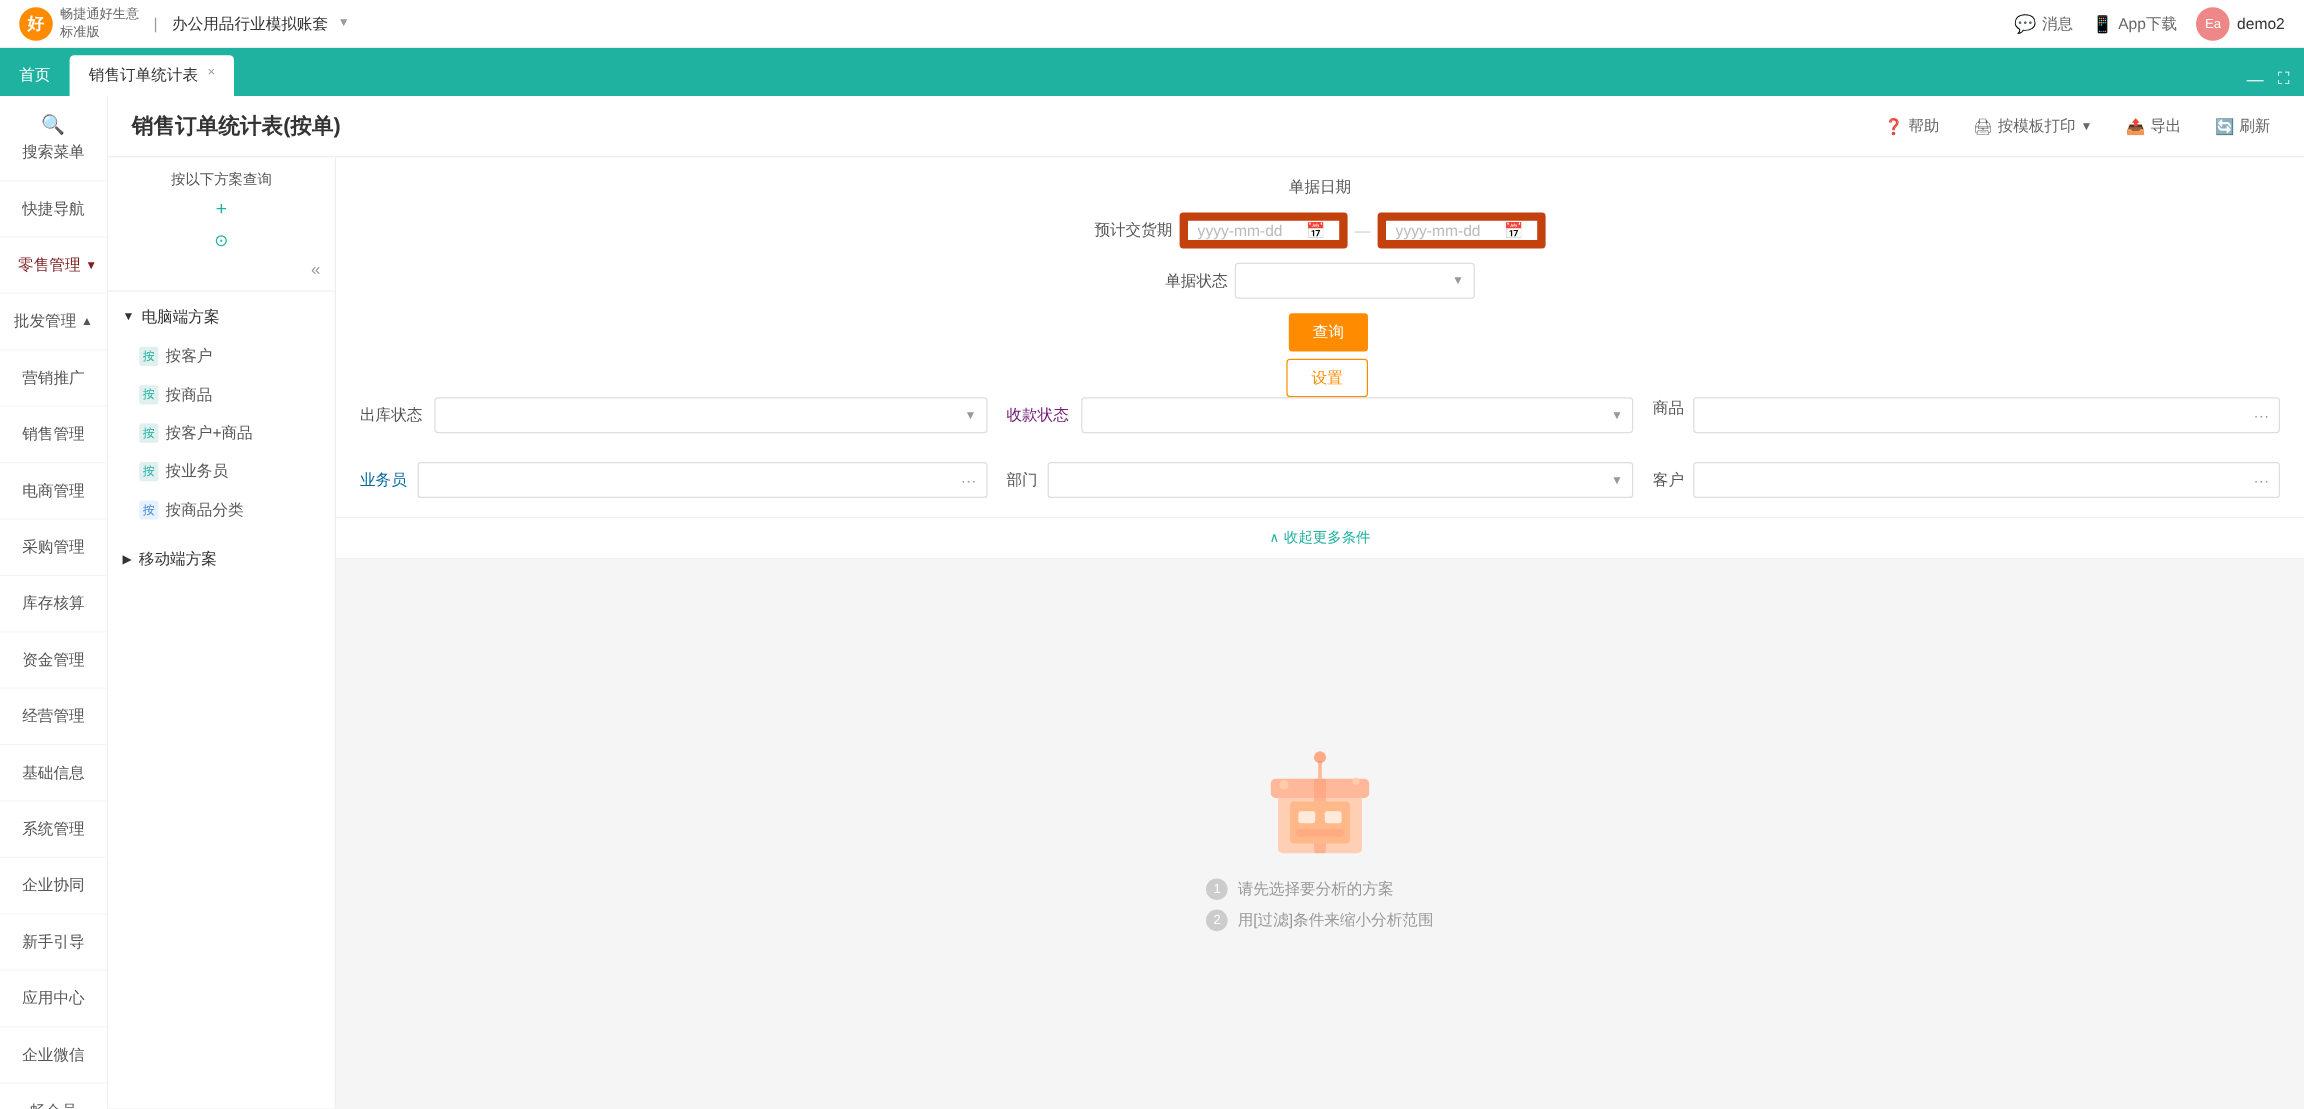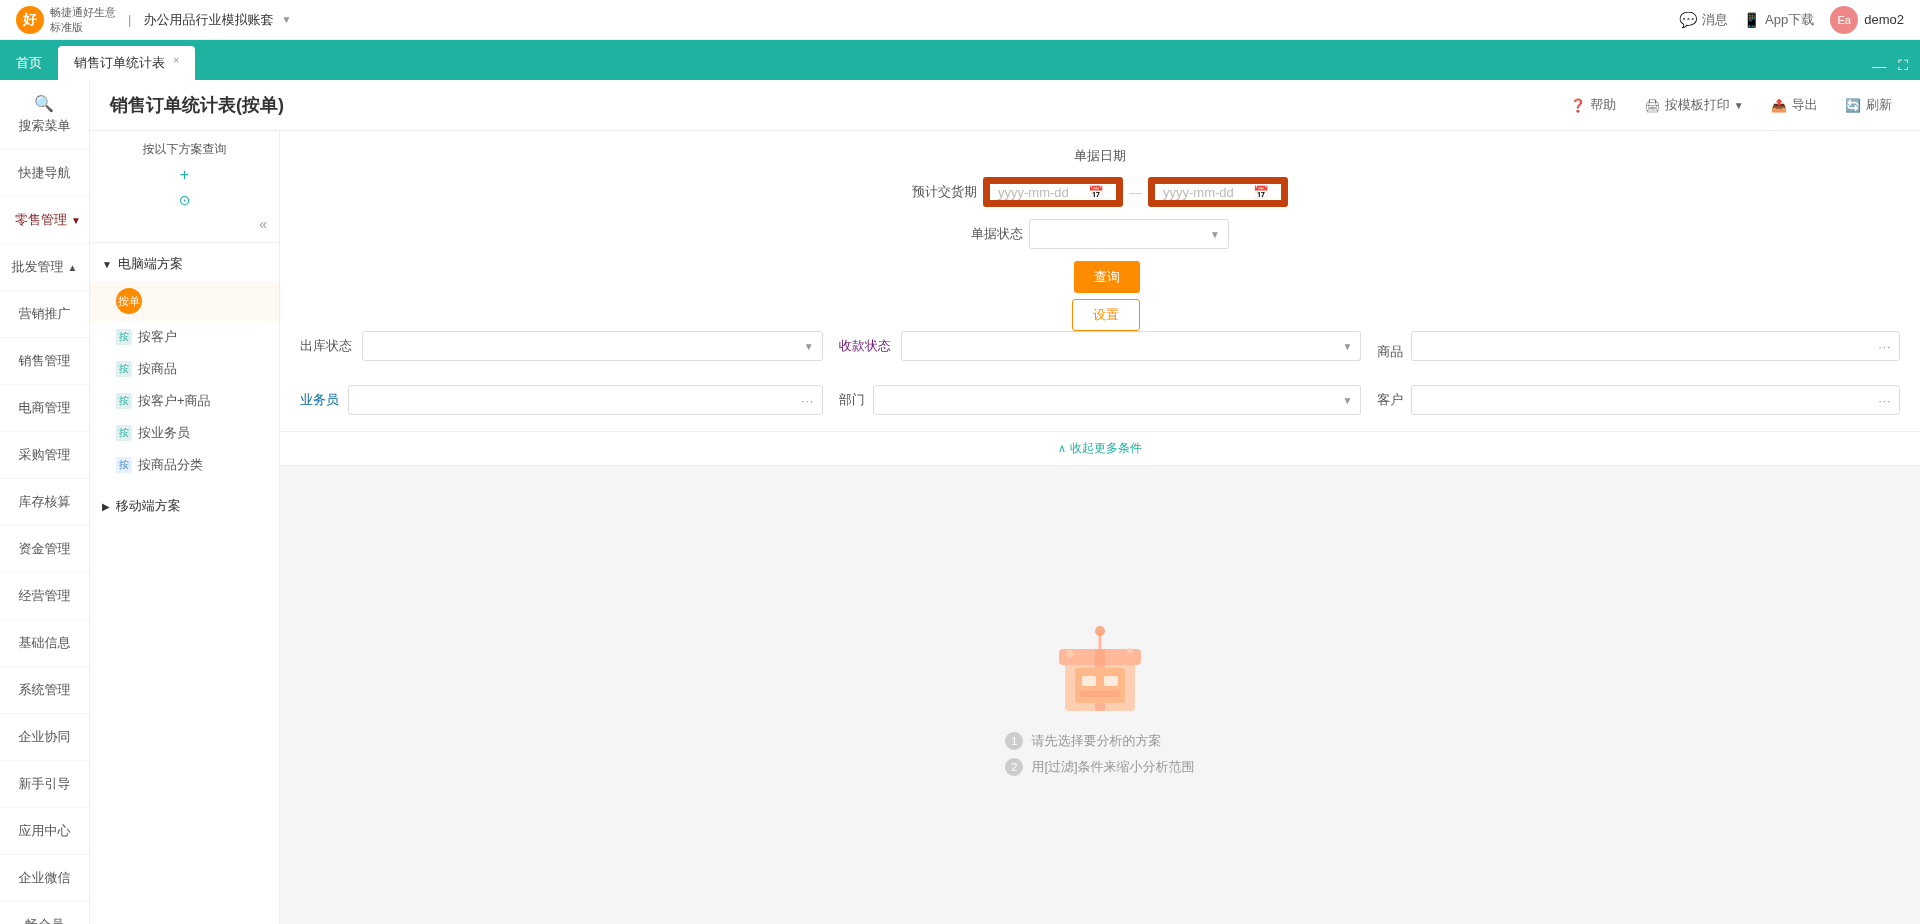"按单" div.scheme-item { html: <div> <div>按单</div> </div> -> none }
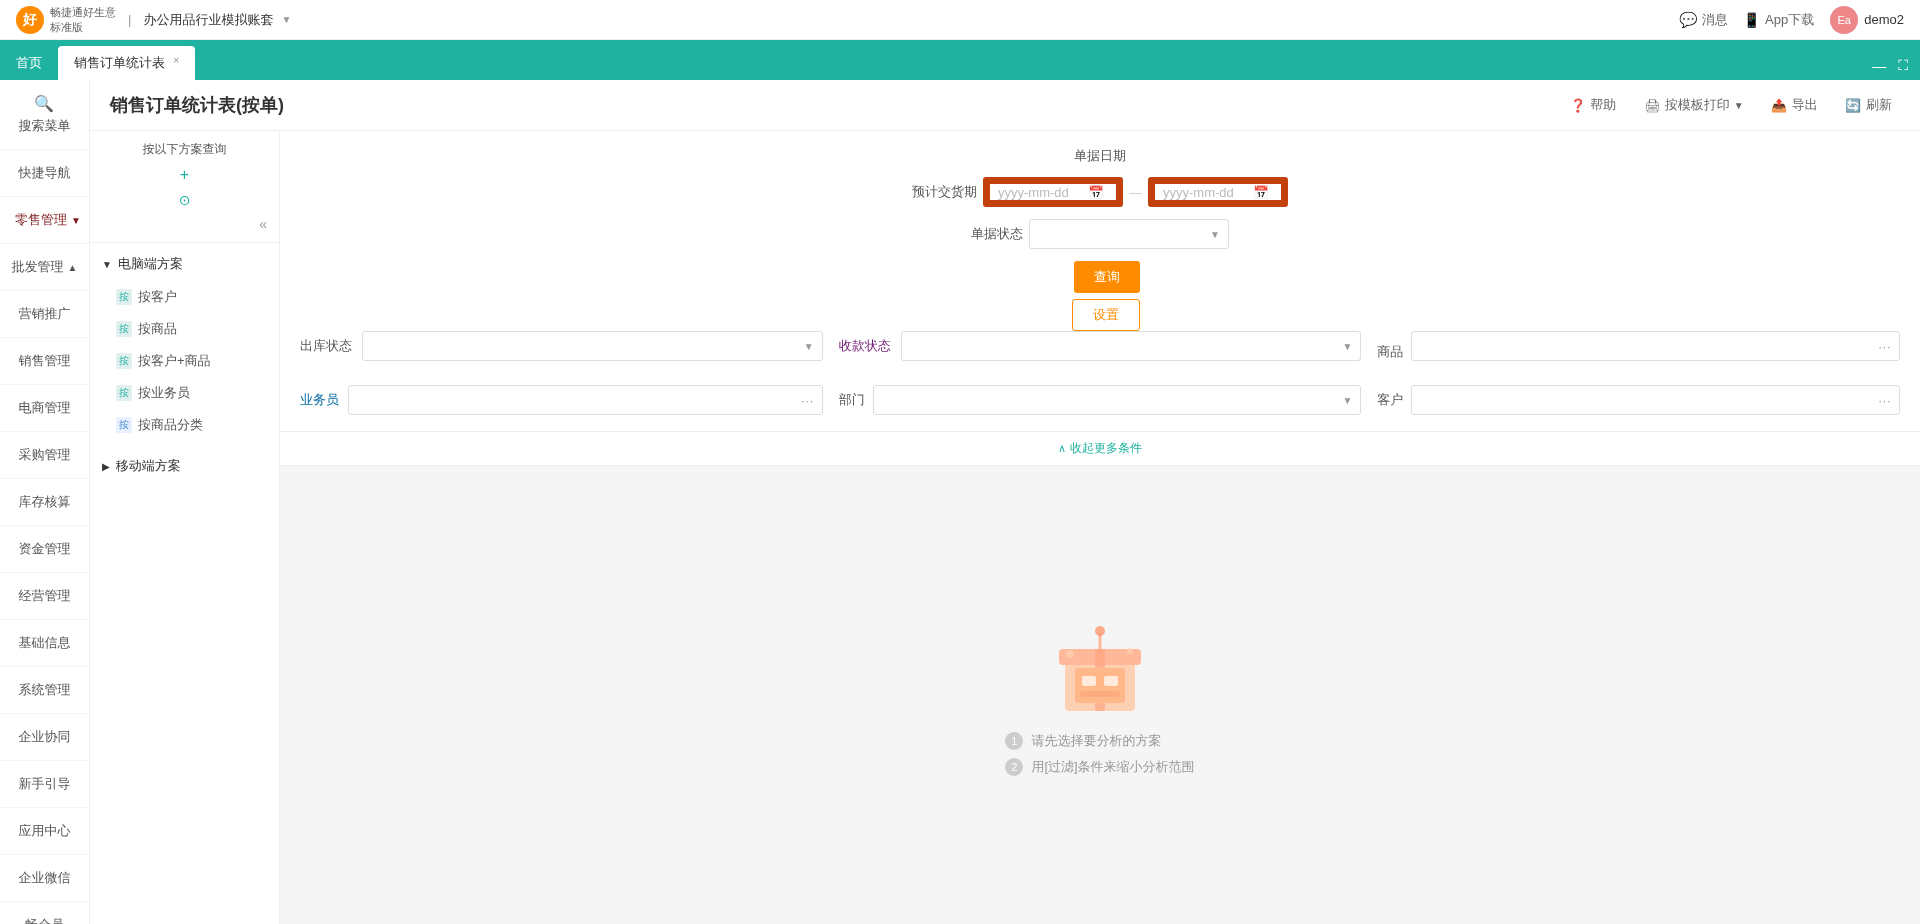"商品" div { align-items: flex-end -> flex-start }
